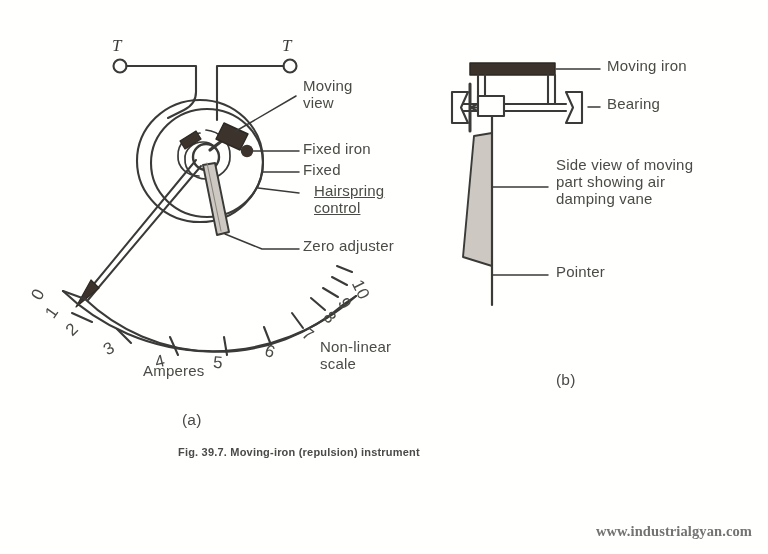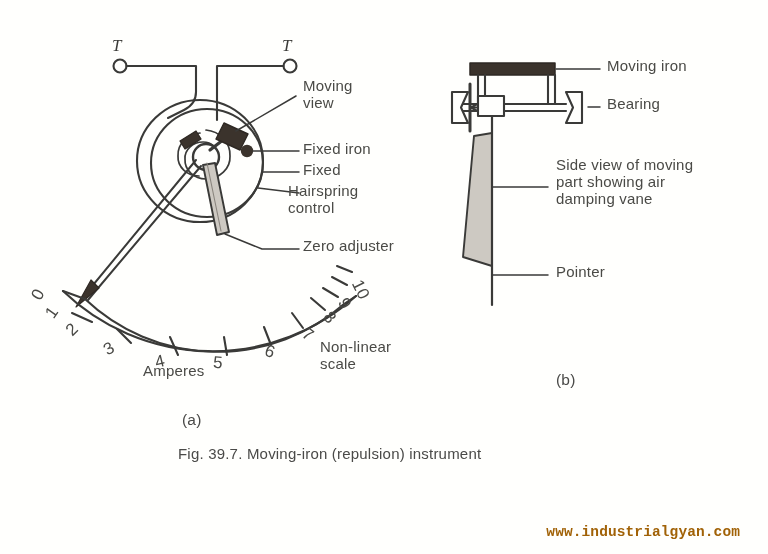"Hairspring" div.lbl { left: 288px -> 314px; text-decoration: none -> underline }
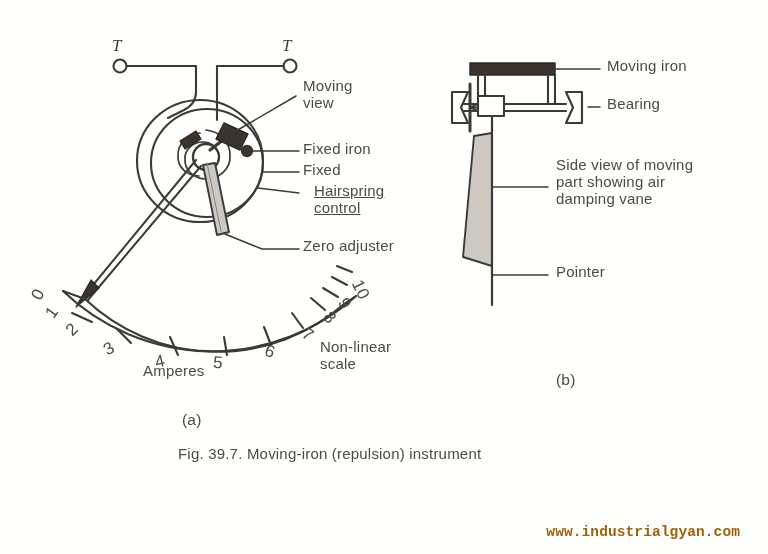"Fig. 39.7. Moving-iron (repulsion)" .cap { font-size: 15px -> 11px; font-weight: none -> bold }
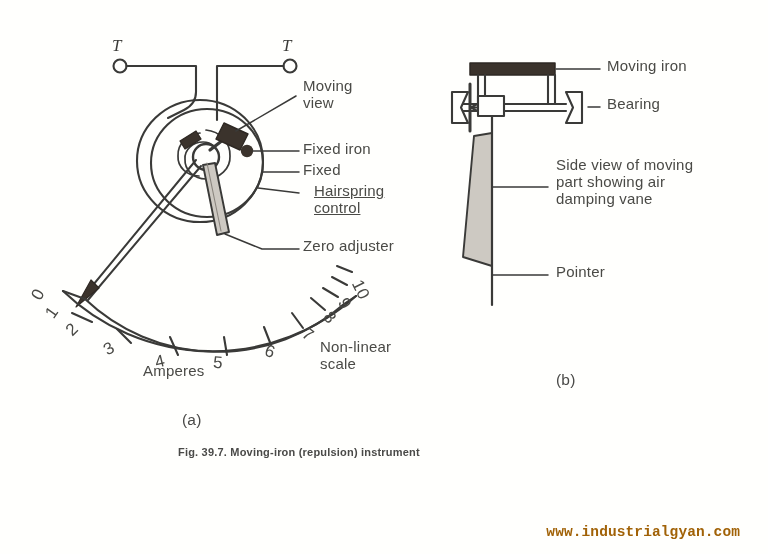"www.industrialgyan.com" .wm { color: #a16207 -> #737373; font-family: Liberation Mono, monospace -> Liberation Serif, serif; right: 28px -> 16px }
